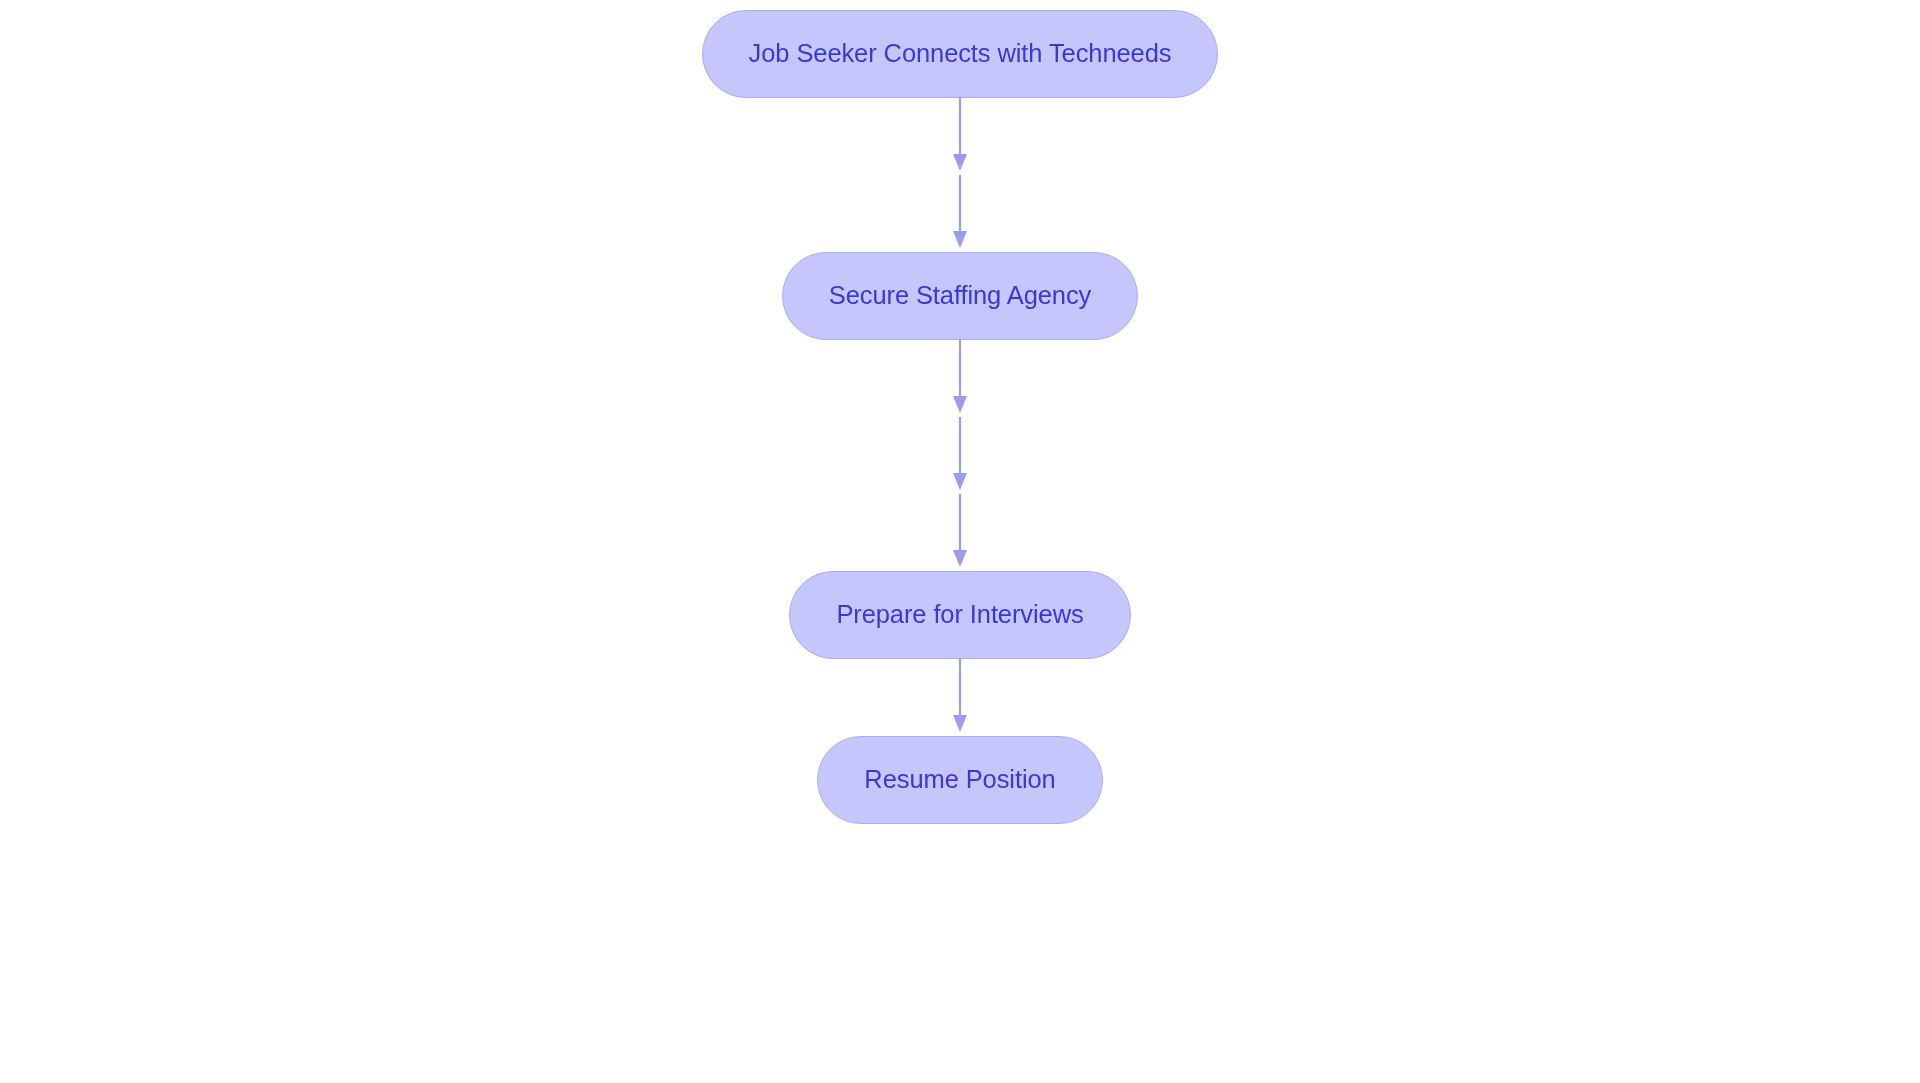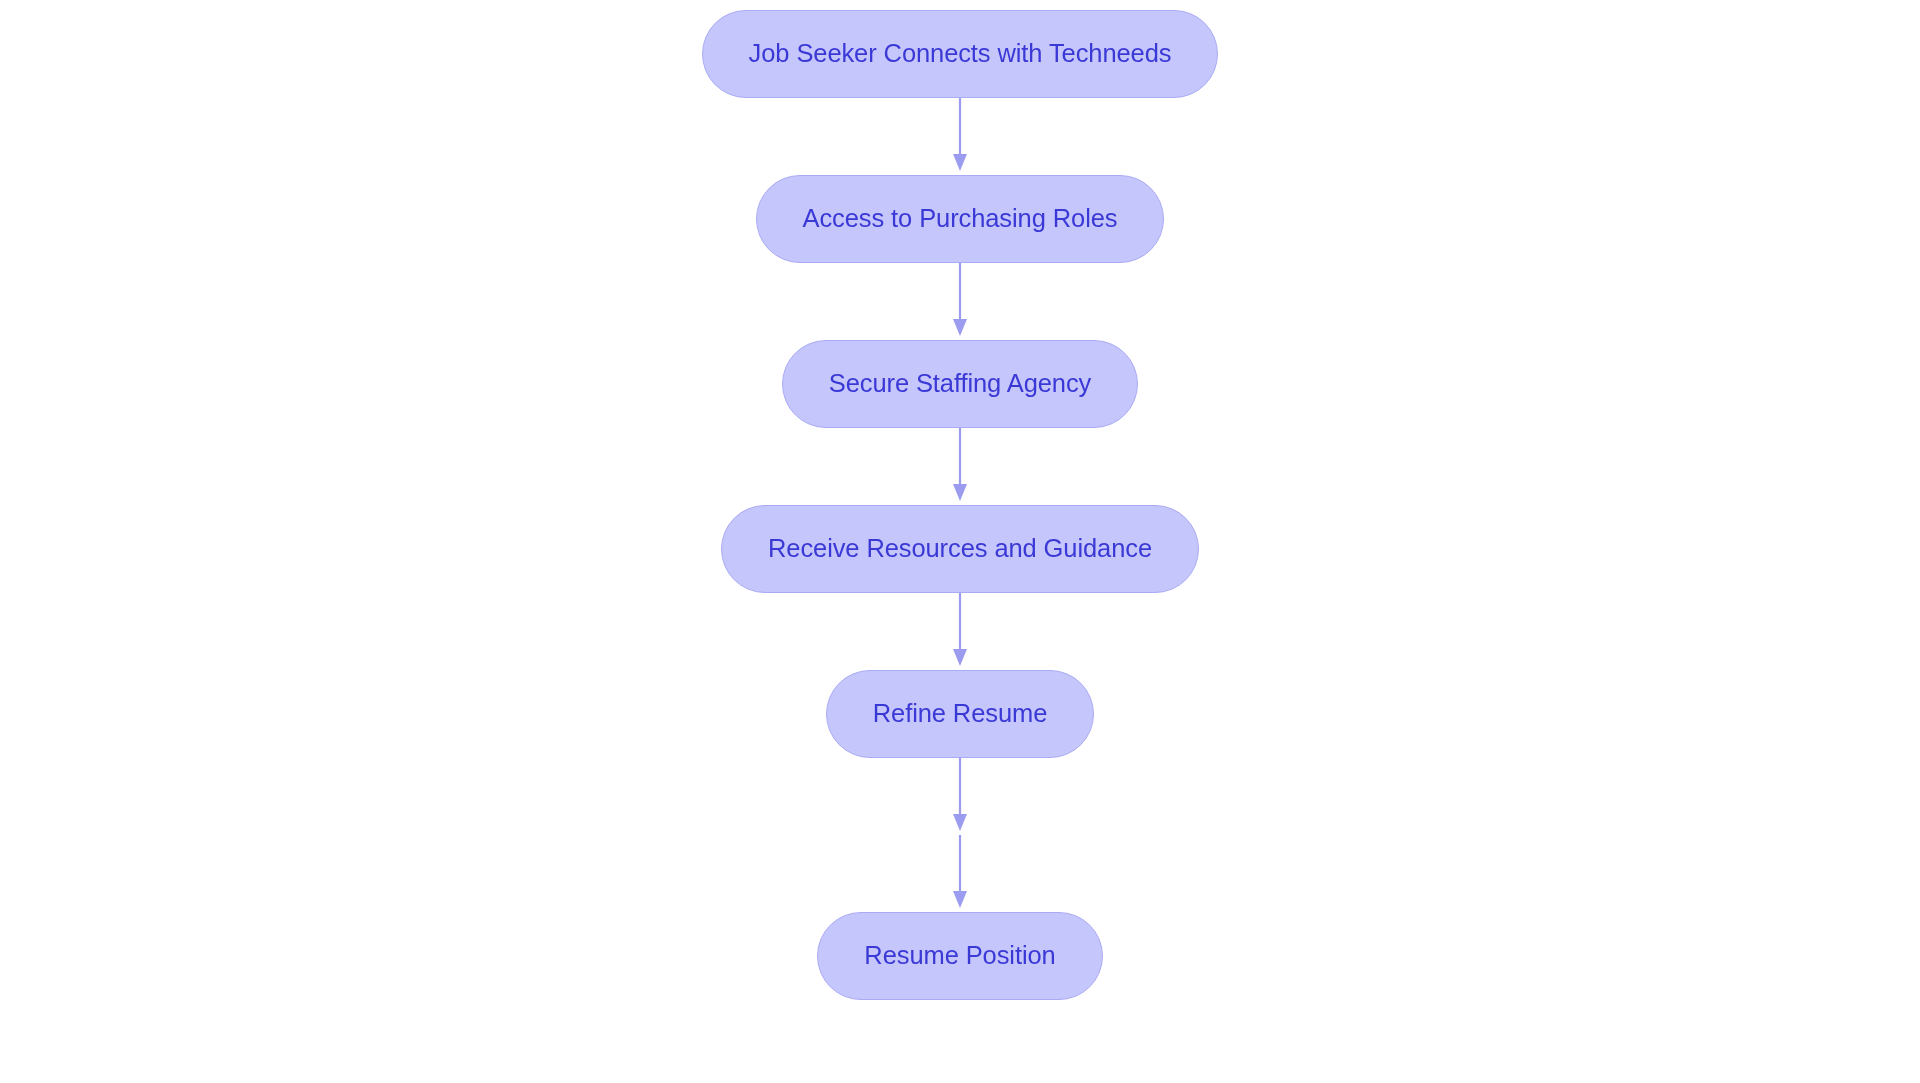"Access to Purchasing Roles" div.node { html: <div> <span>Access to Purchasing Roles</span> </div> -> none }
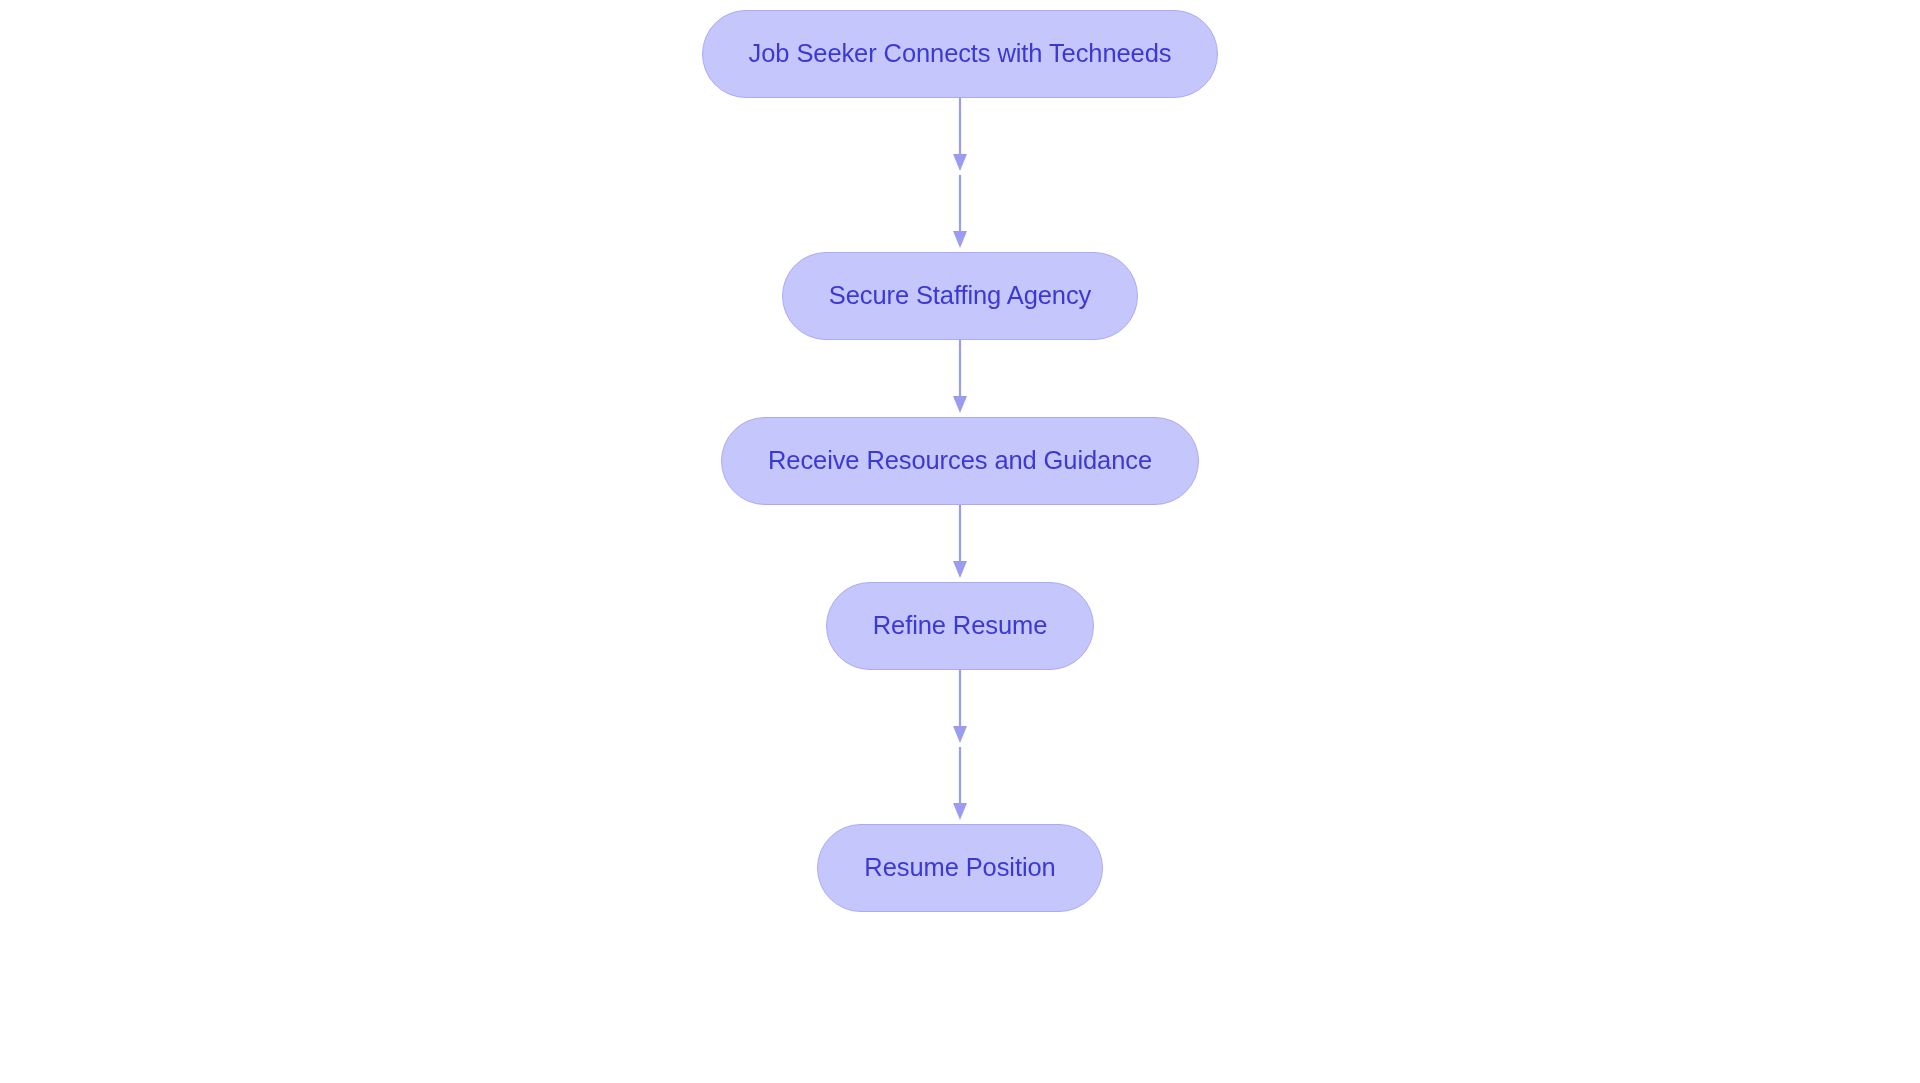"Receive Resources and Guidance" div.node { html: <div> <span>Receive Resources and Guidance</span> </div> -> none }
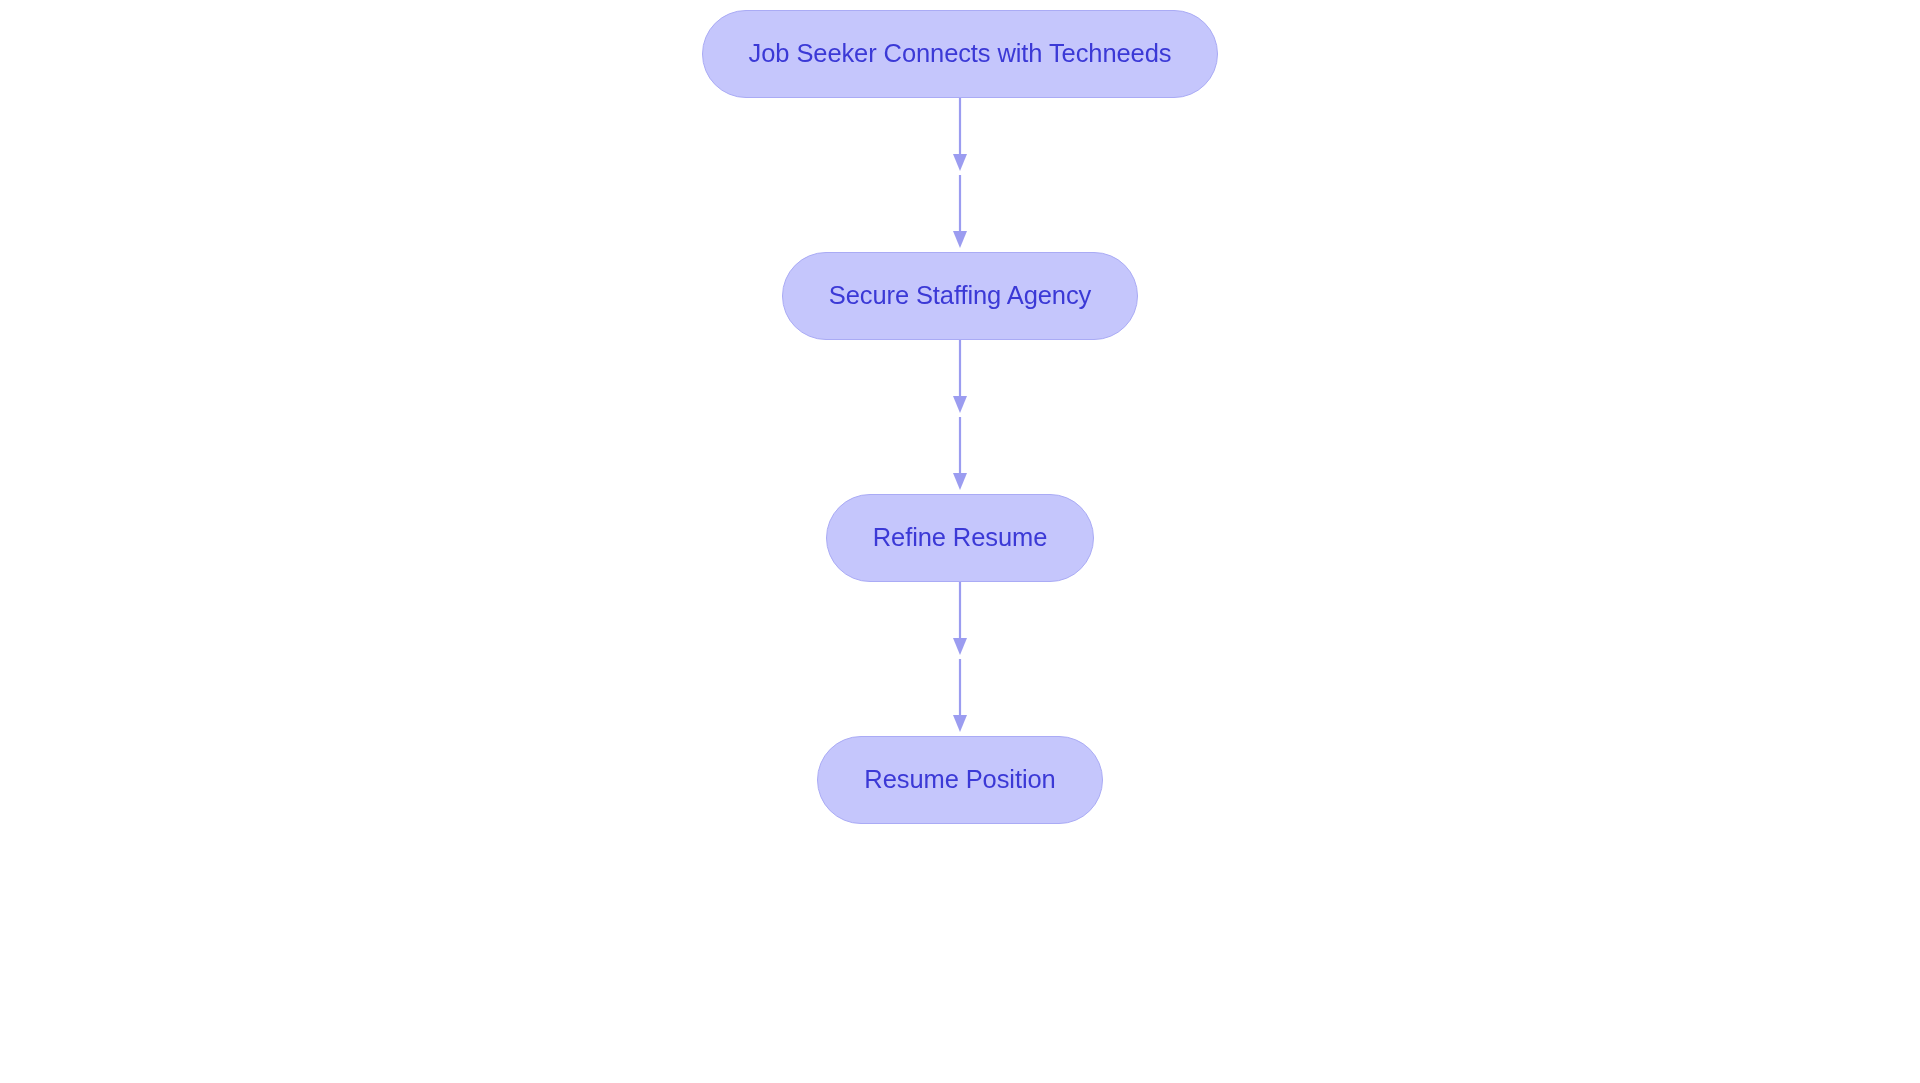"Refine Resume" div.node { html: <div> <span>Refine Resume</span> </div> -> none }
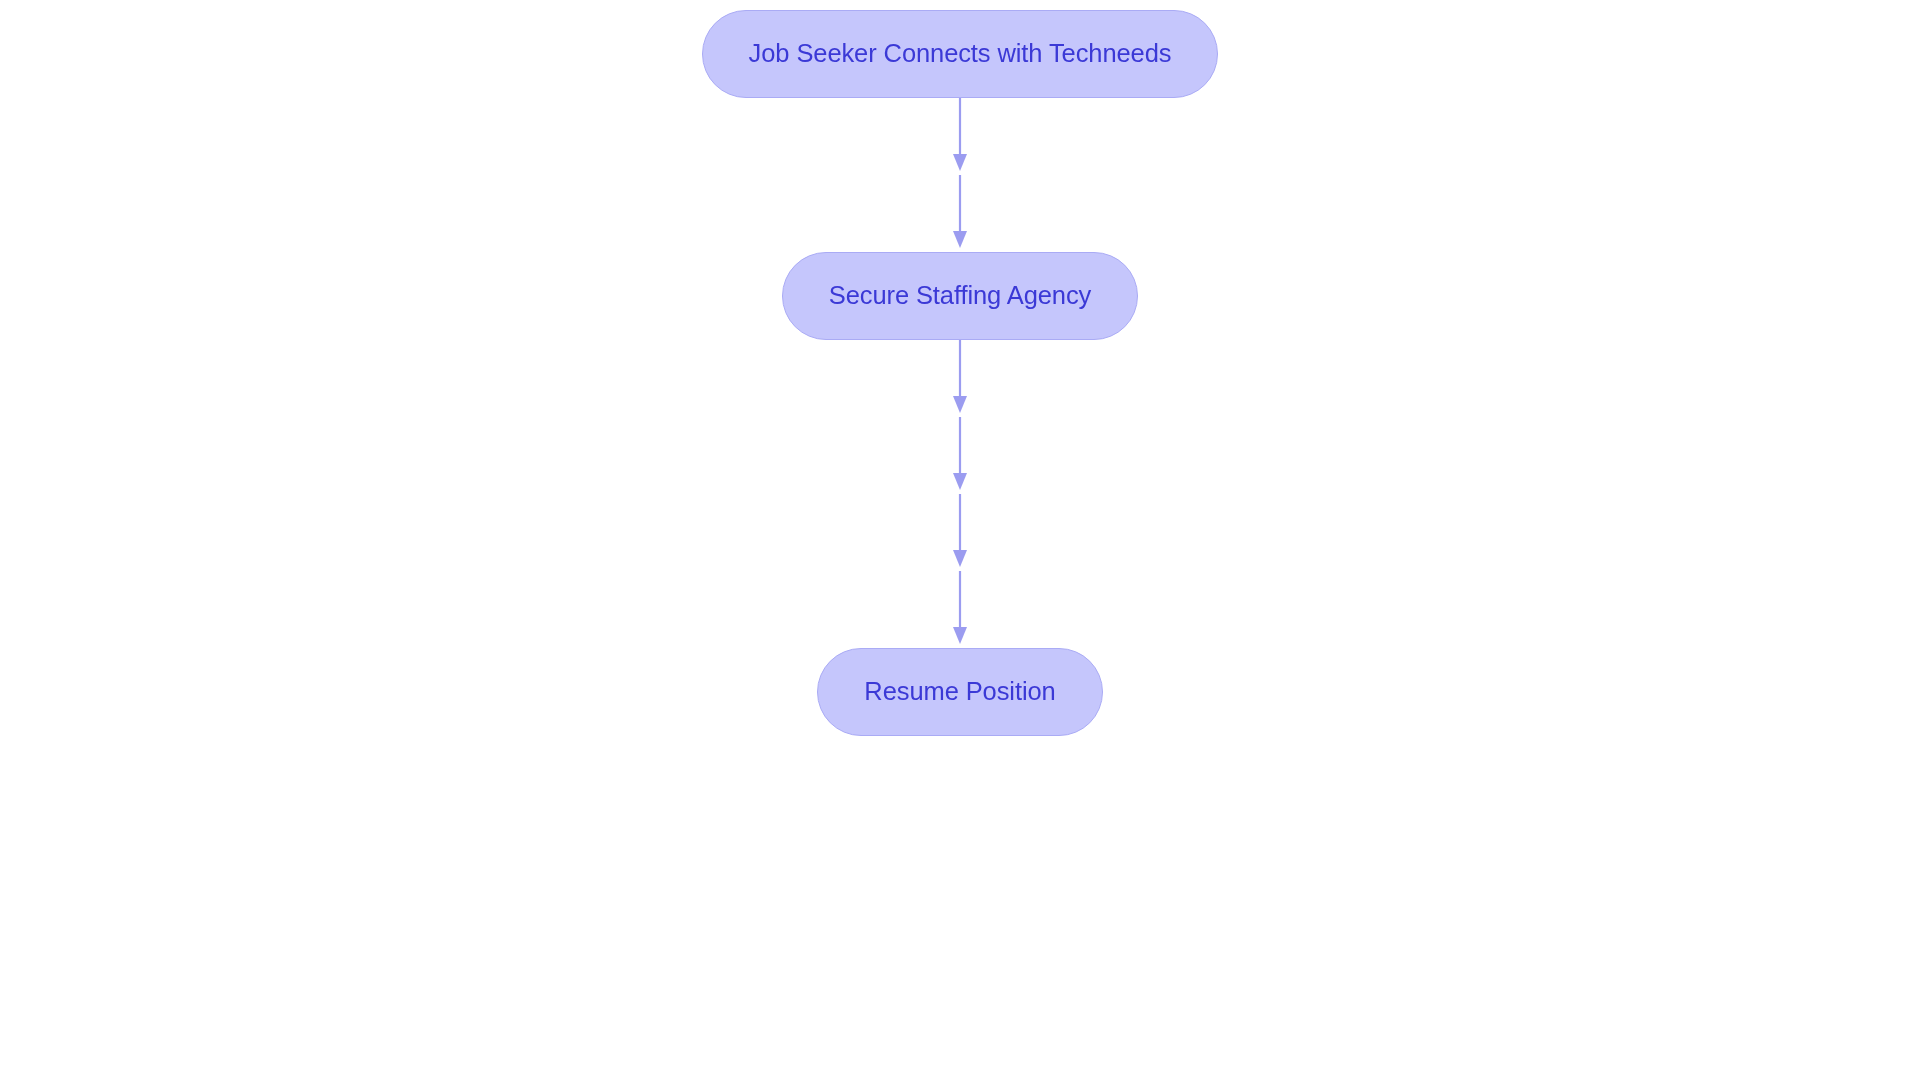"Prepare for Interviews" div.node { html: none -> <div> <span>Prepare for Interviews</span> </div> }
